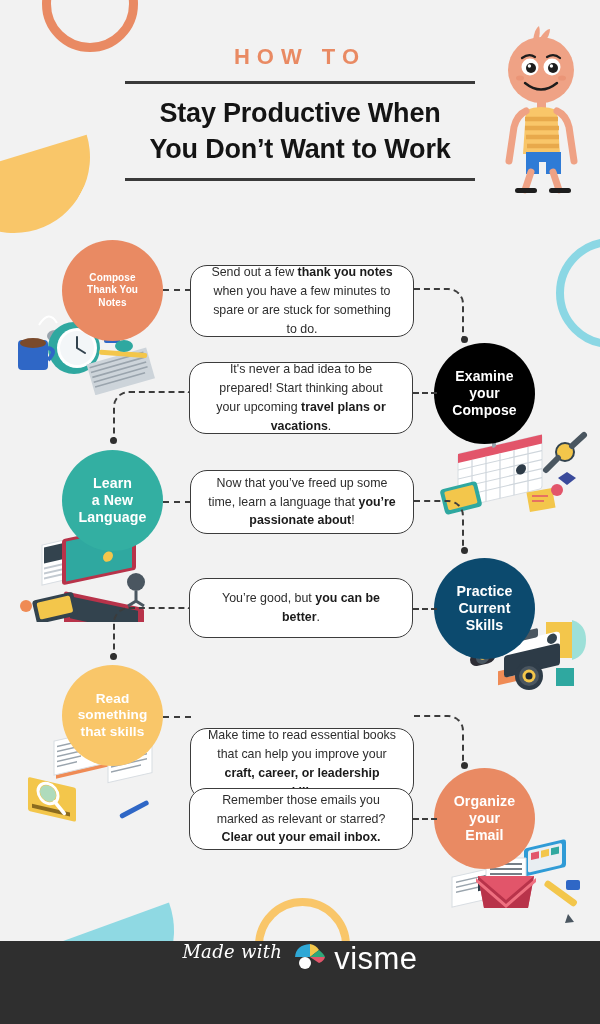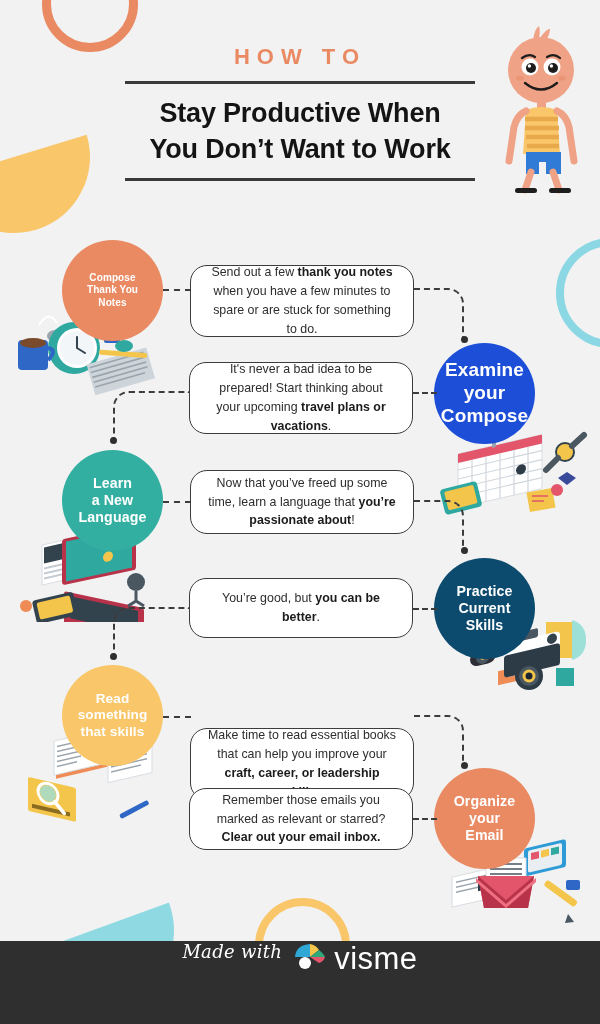"Examine" div.circle { background: #1d4ed8 -> #000000; font-size: 19px -> 14px }
